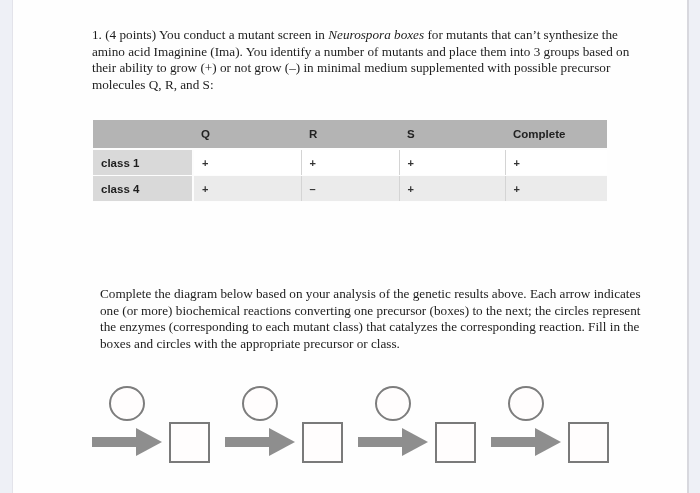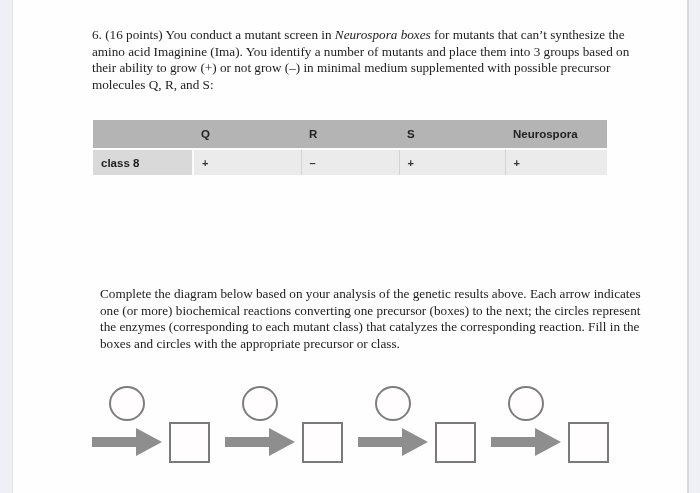"6. (16 points) You conduct" span { text: 6. (16 -> 1. (4 }
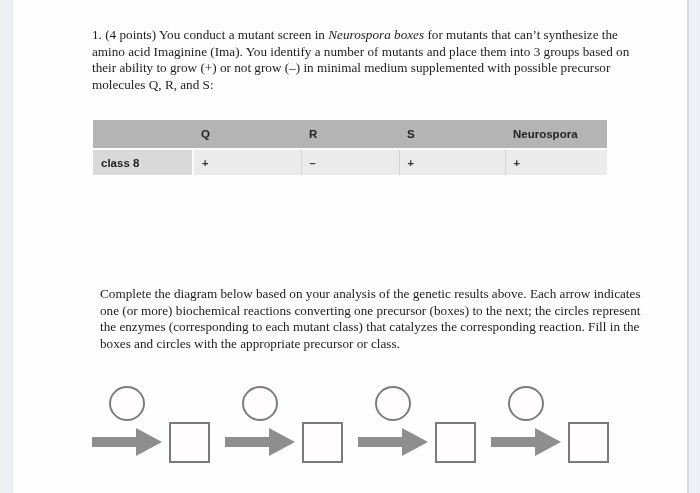"Neurospora" th { text: Neurospora -> Complete }
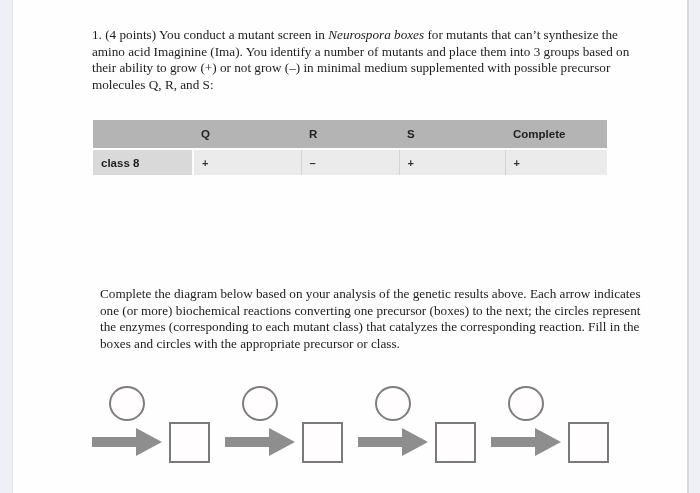"class 1" tr { html: none -> <tr> <td>class 1</td> <td>+</td> <td>+</td> <td>+</td> <td>+</td> </tr> }
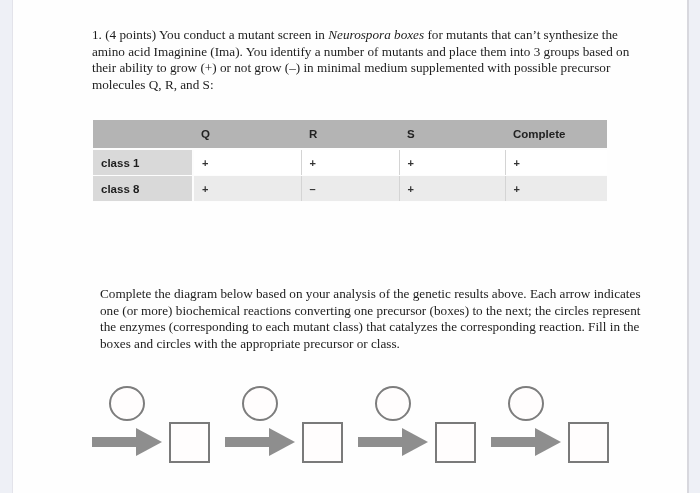"class 8" td.label { text: 8 -> 4 }
